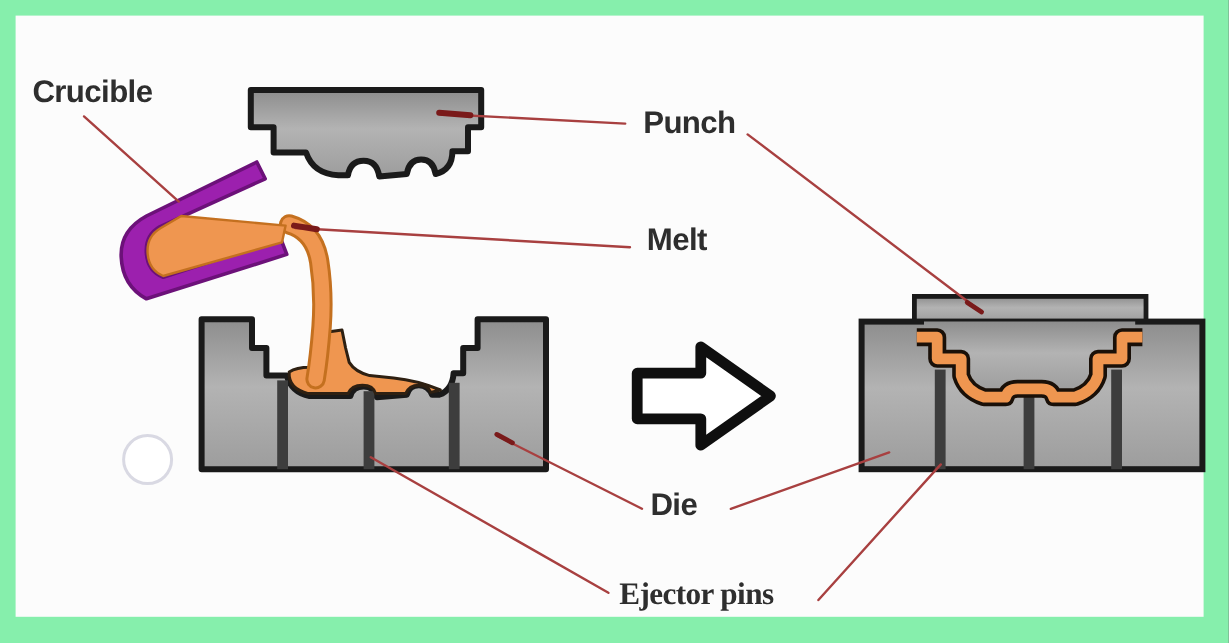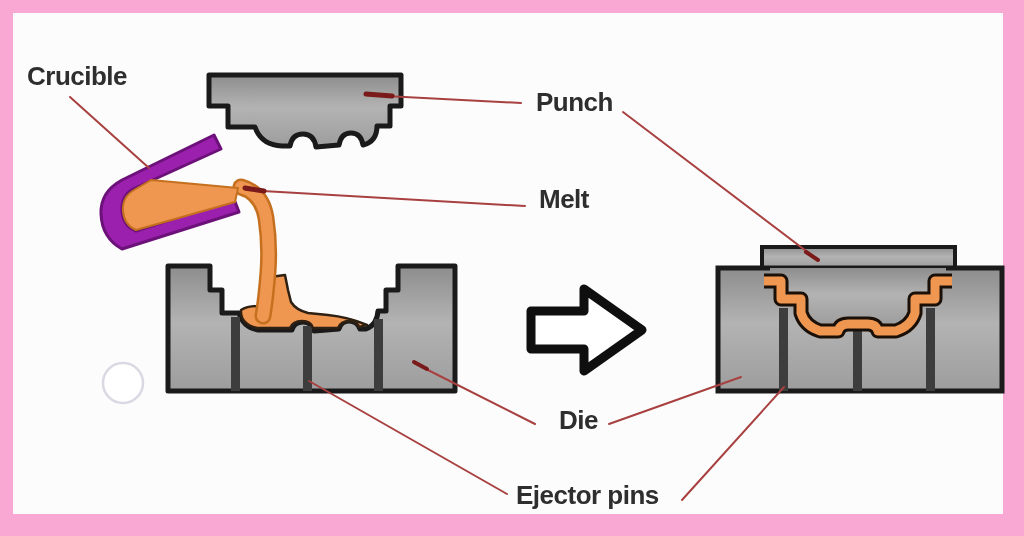"Crucible" div.stage { background: #f9a8d4 -> #86efac }
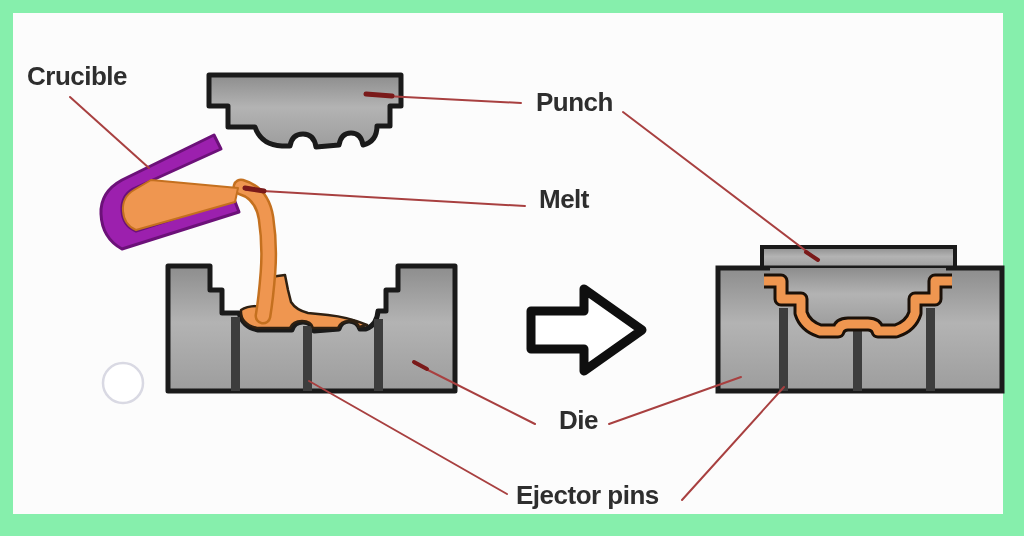"Die" .lbl-die { left: 559px -> 542px }
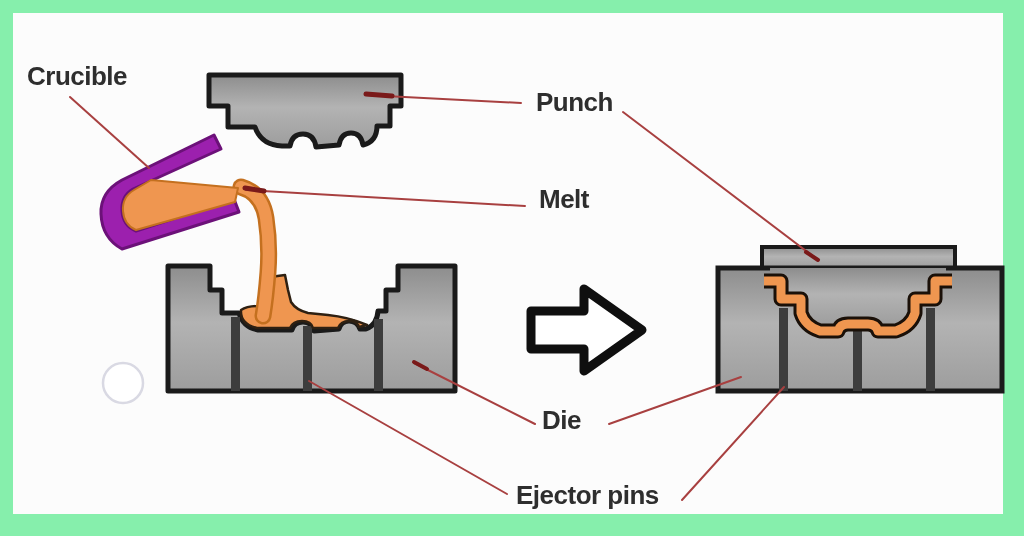"Ejector pins" .lbl-ejector { font-family: none -> Liberation Serif, serif }
